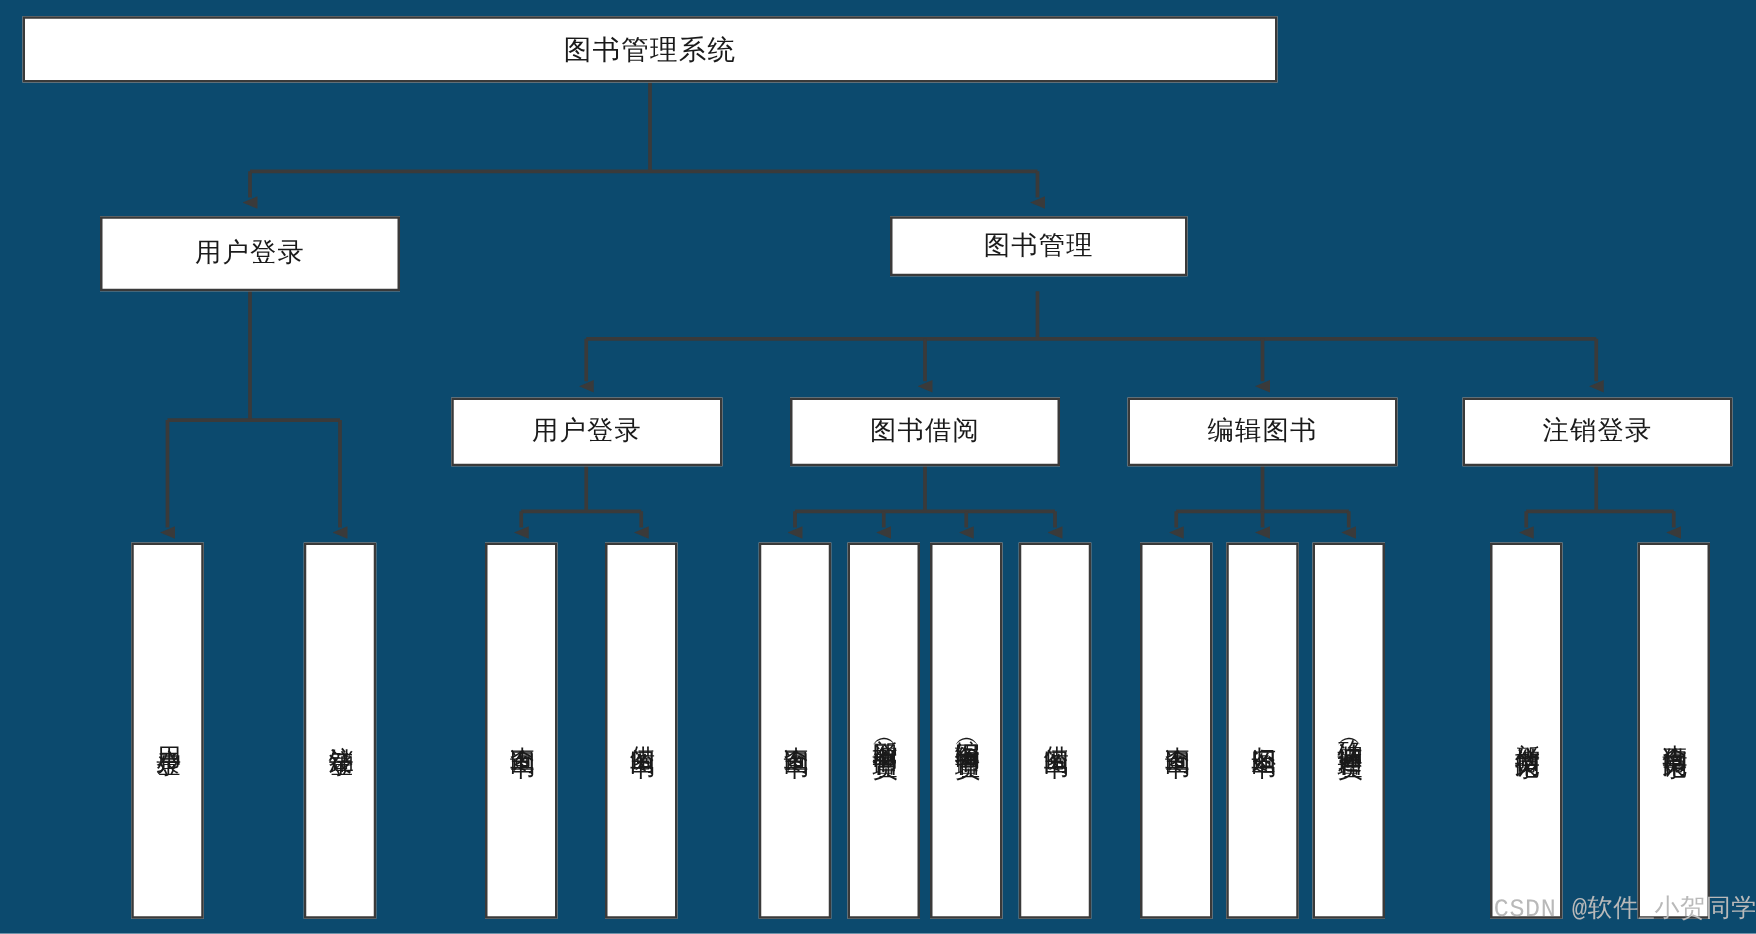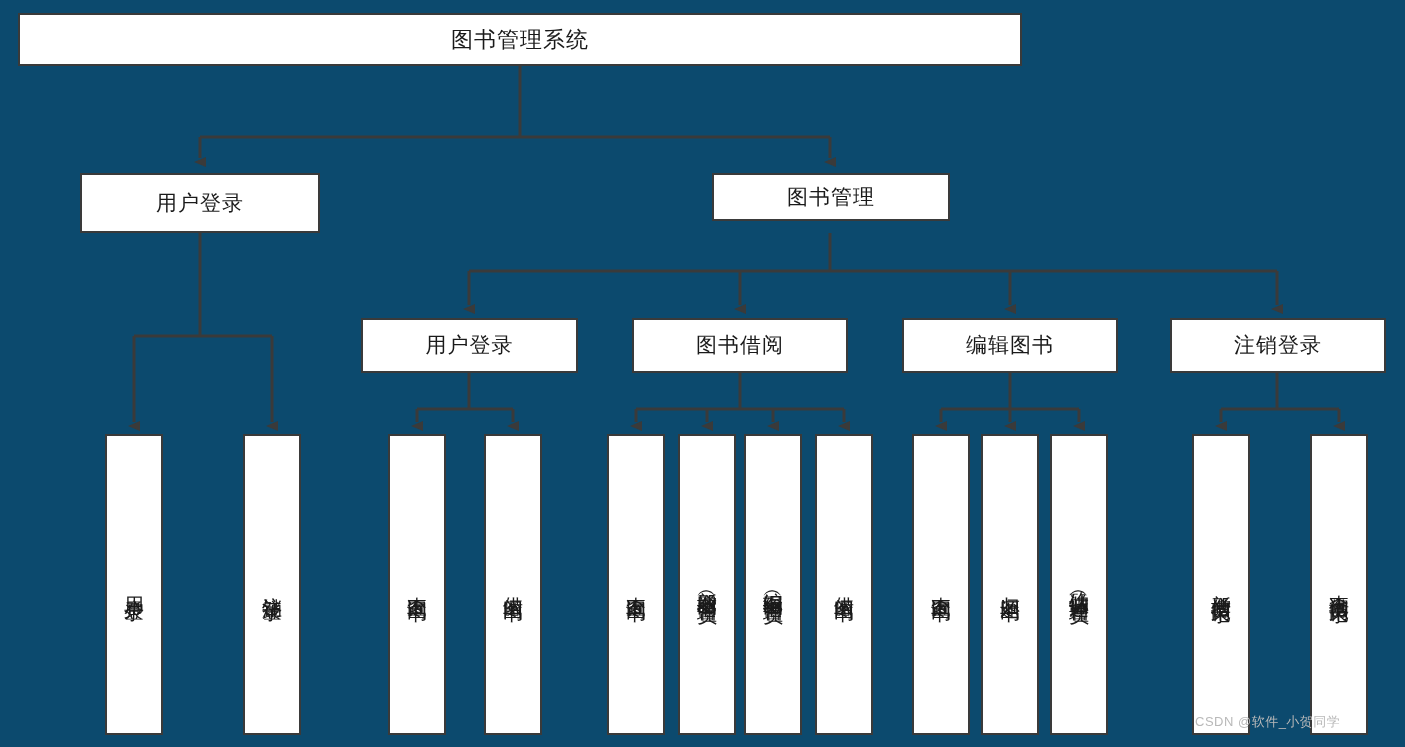"CSDN @软件_小贺同学" .watermark { font-family: none -> Liberation Mono, monospace; font-size: 13px -> 20px }
